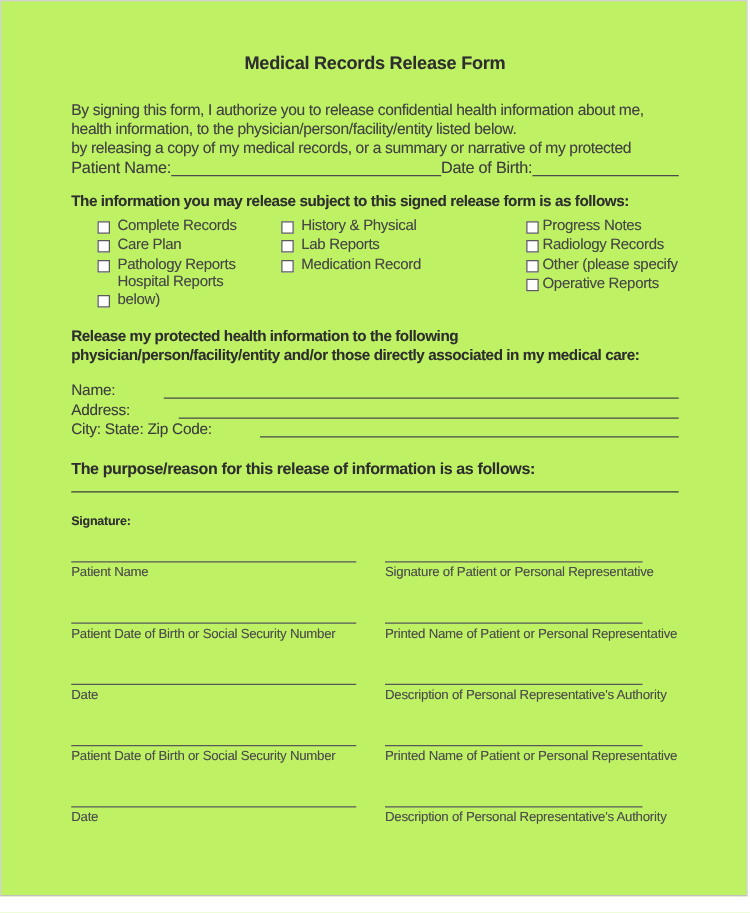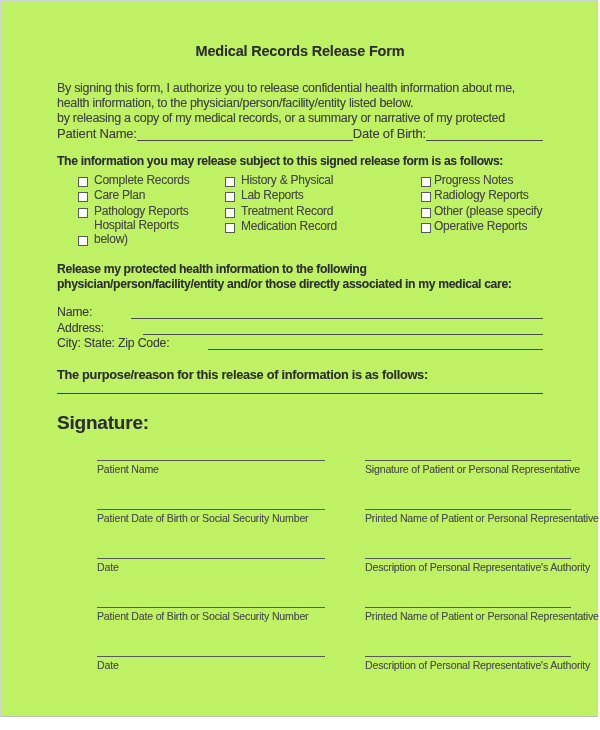"Radiology Reports" span.cb-label { text: Reports -> Records }
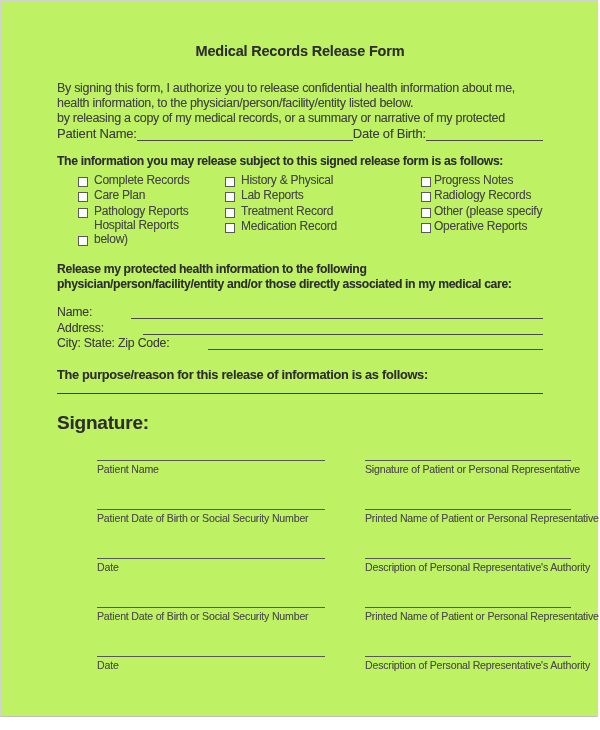"Treatment Record" div.cb-item { html: <div> <span></span> <span>Treatment Record</span> </div> -> none }
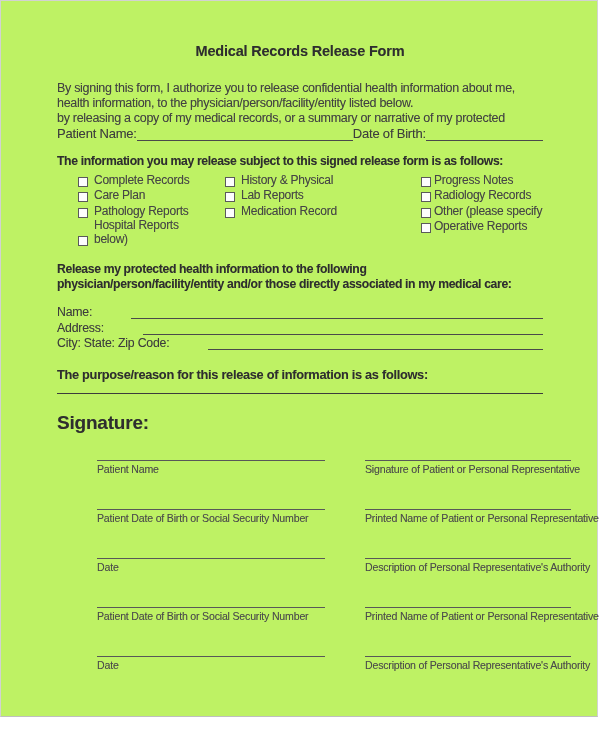"Signature:" .sig-heading { font-size: 19px -> 10px }
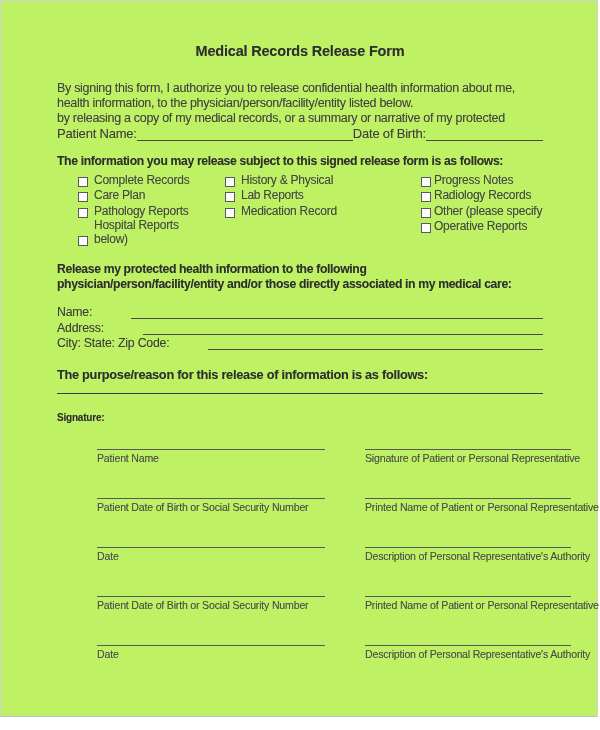"Patient Name" .sig-cell { margin-left: 40px -> none }
